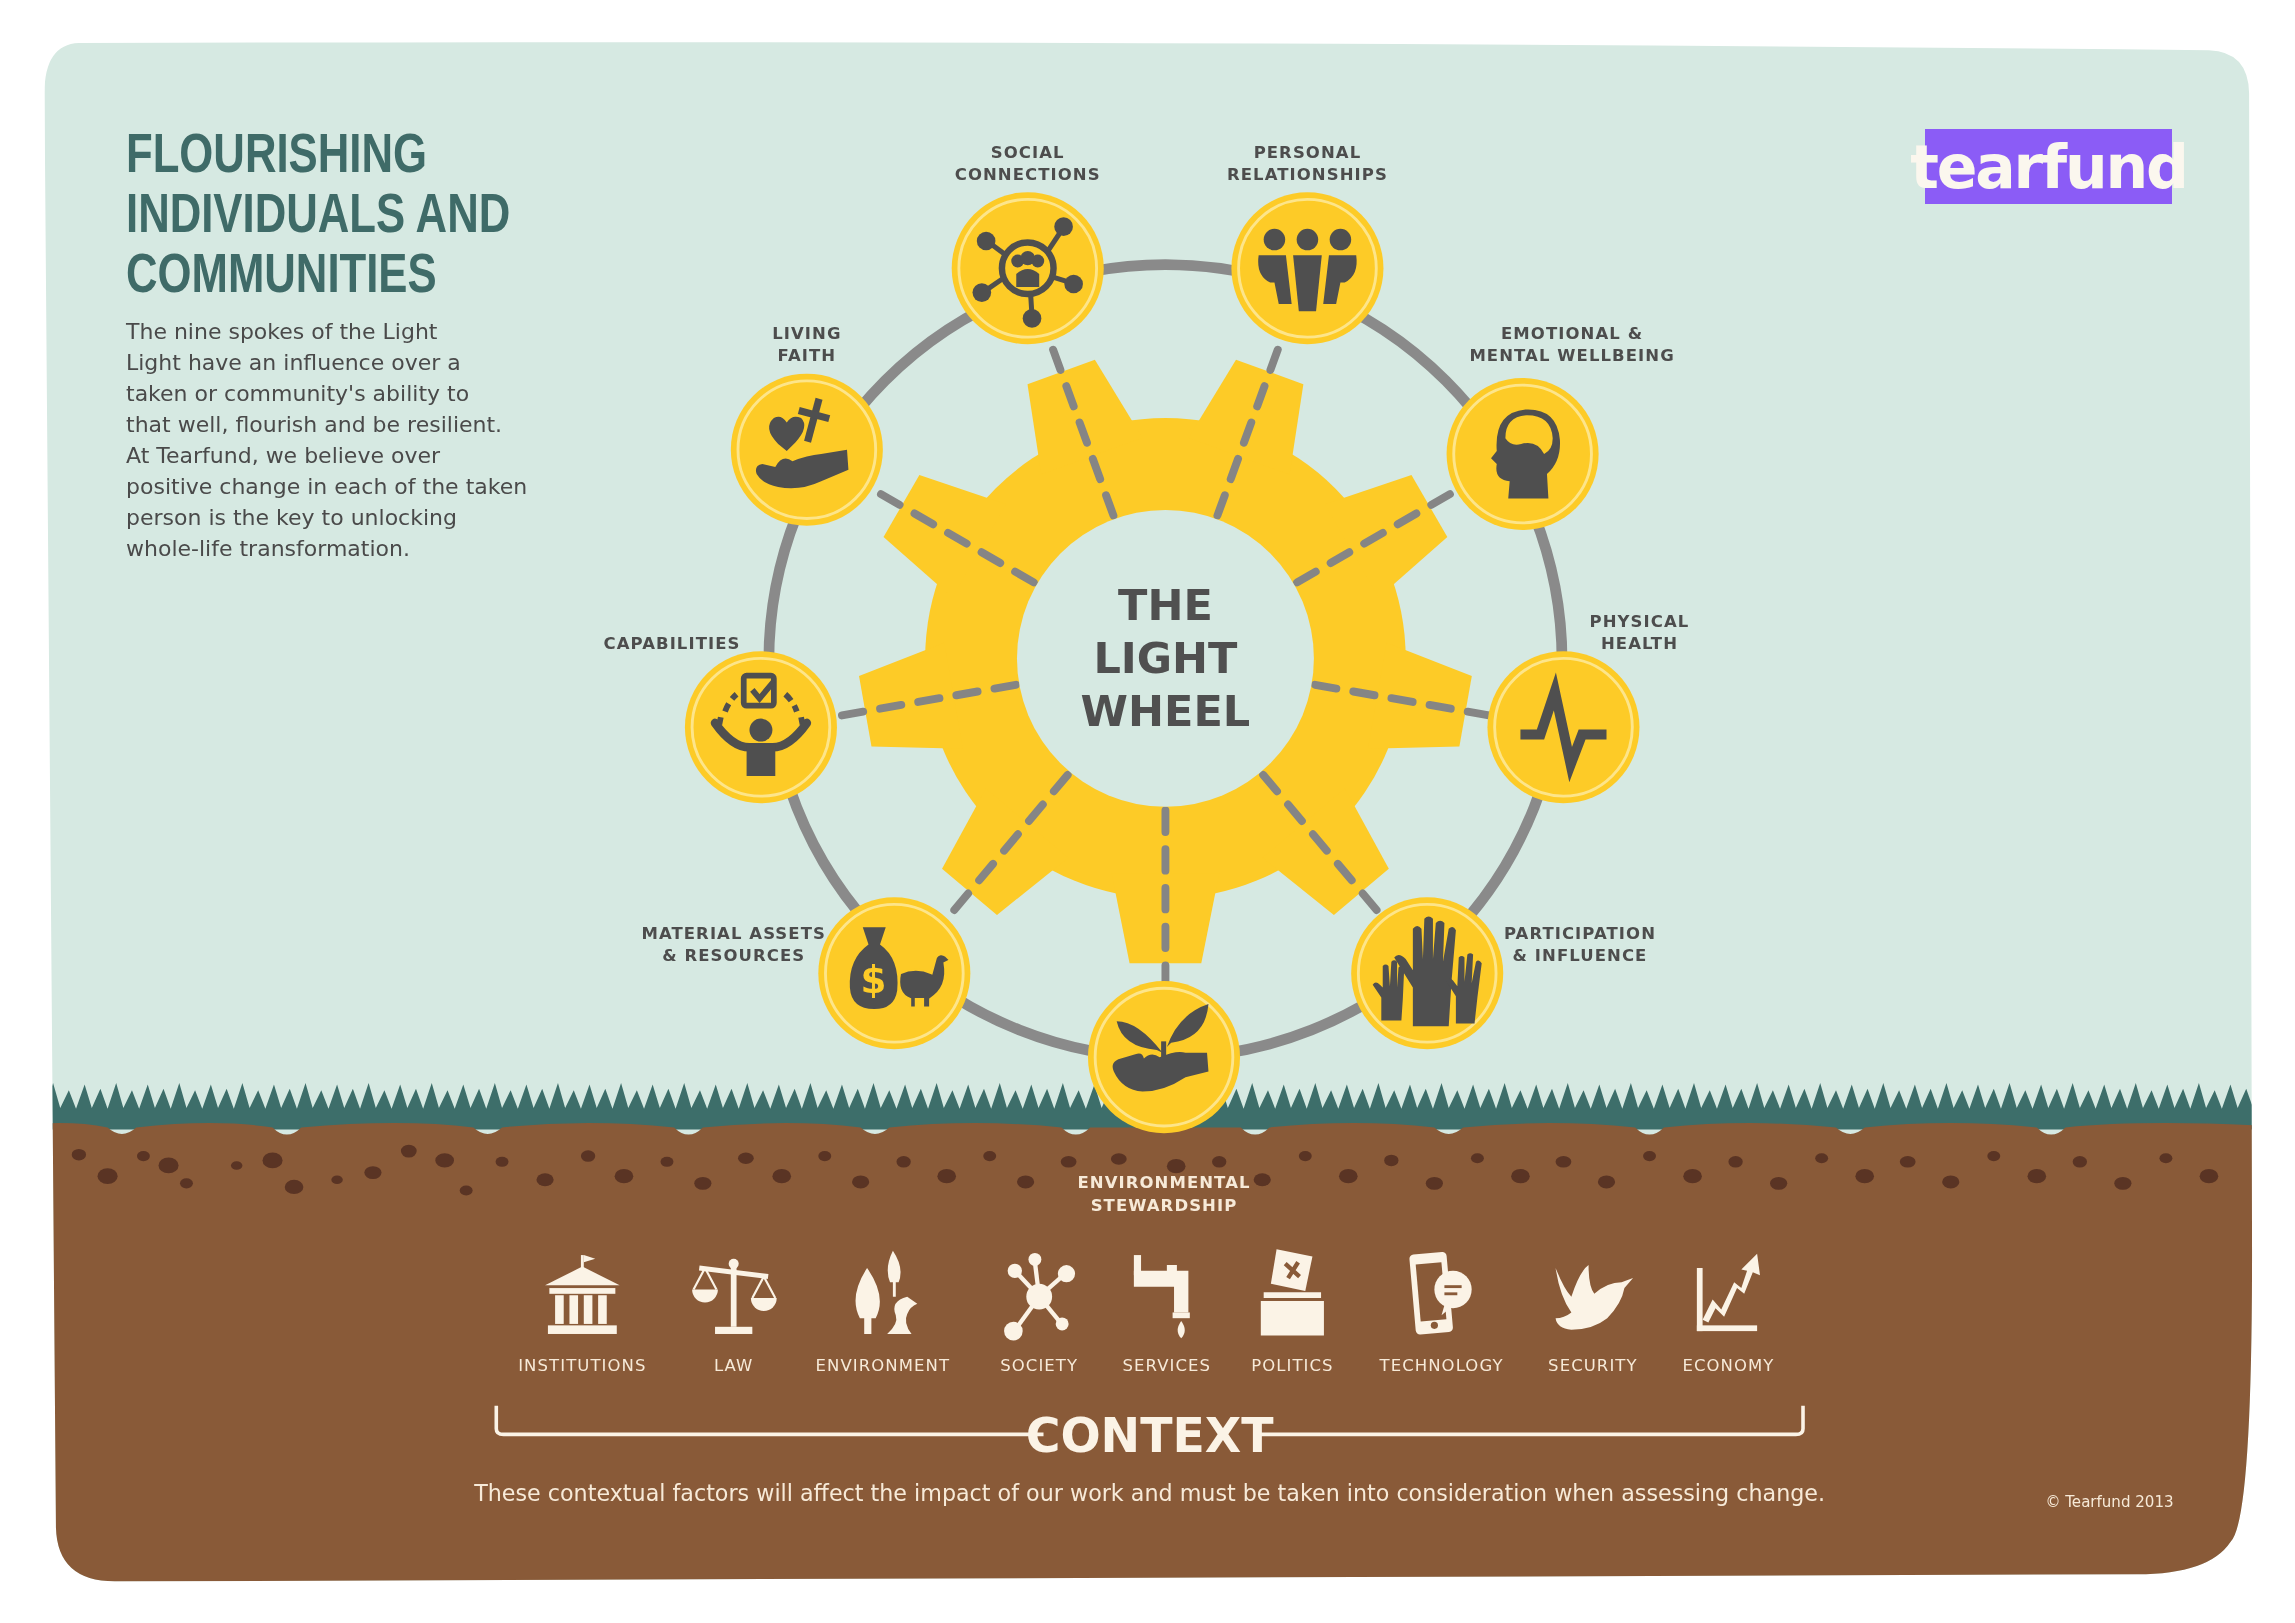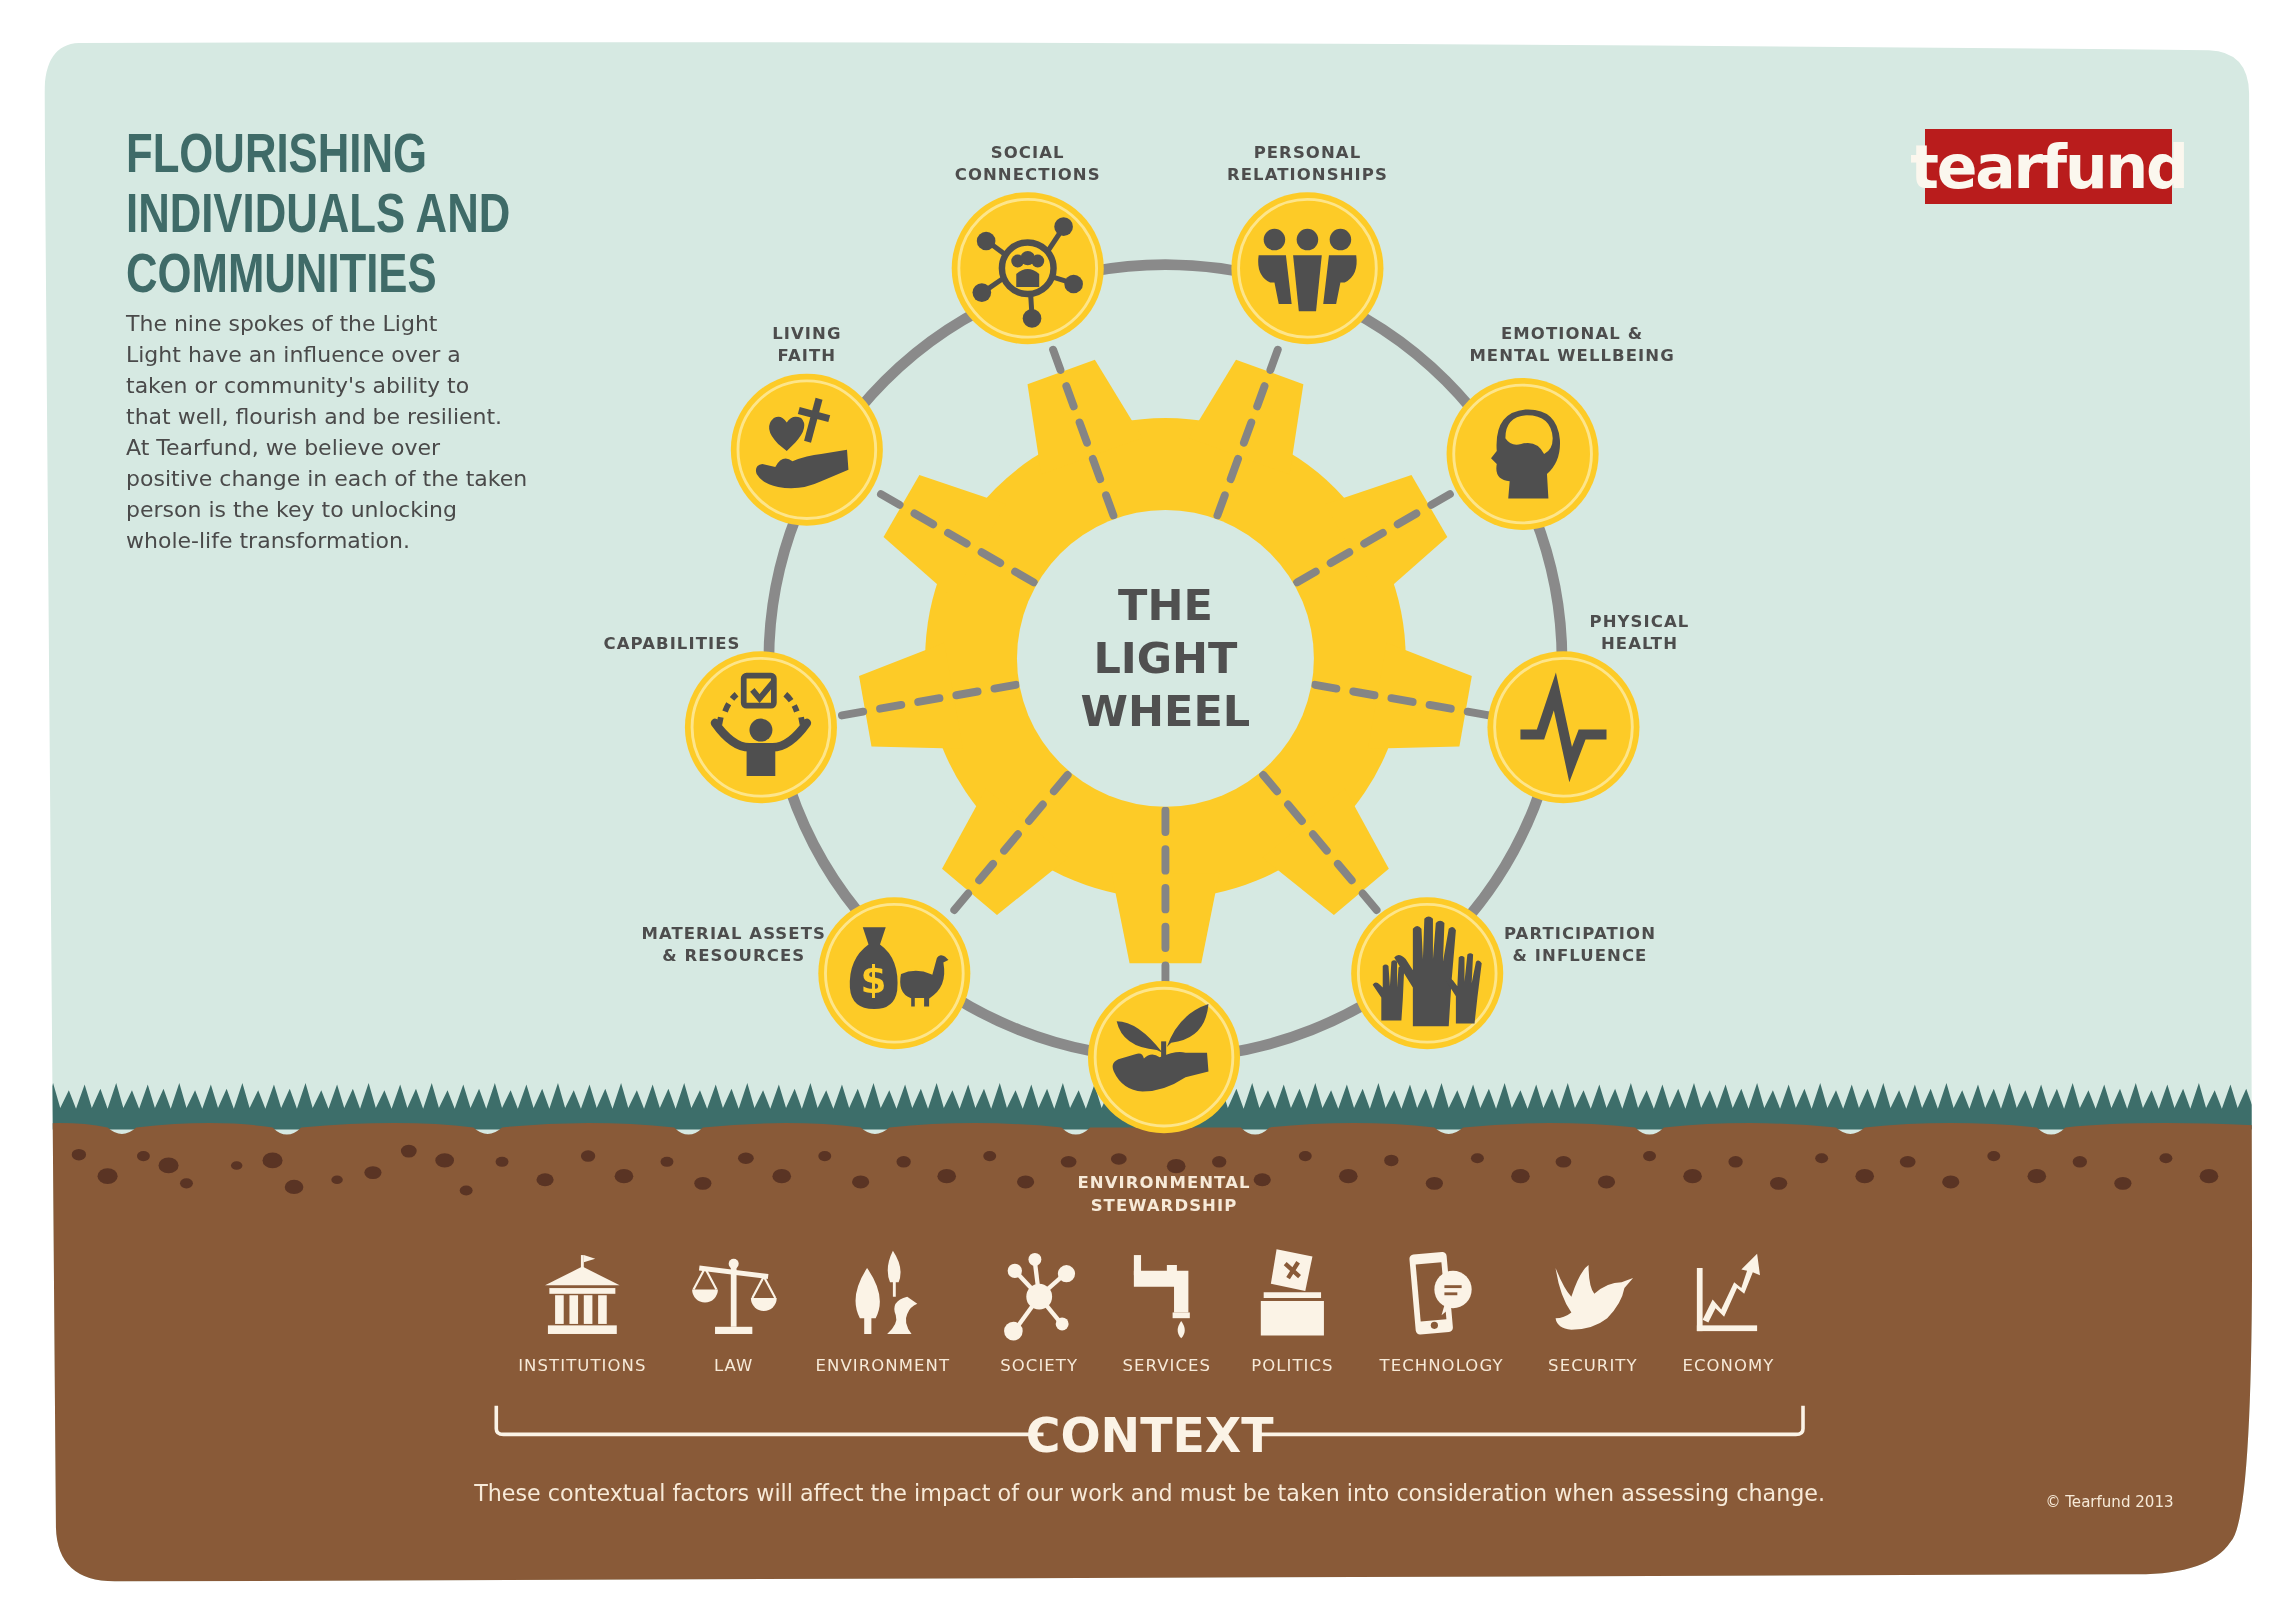"tearfund" .logo { background: #b91c1c -> #8b5cf6 }
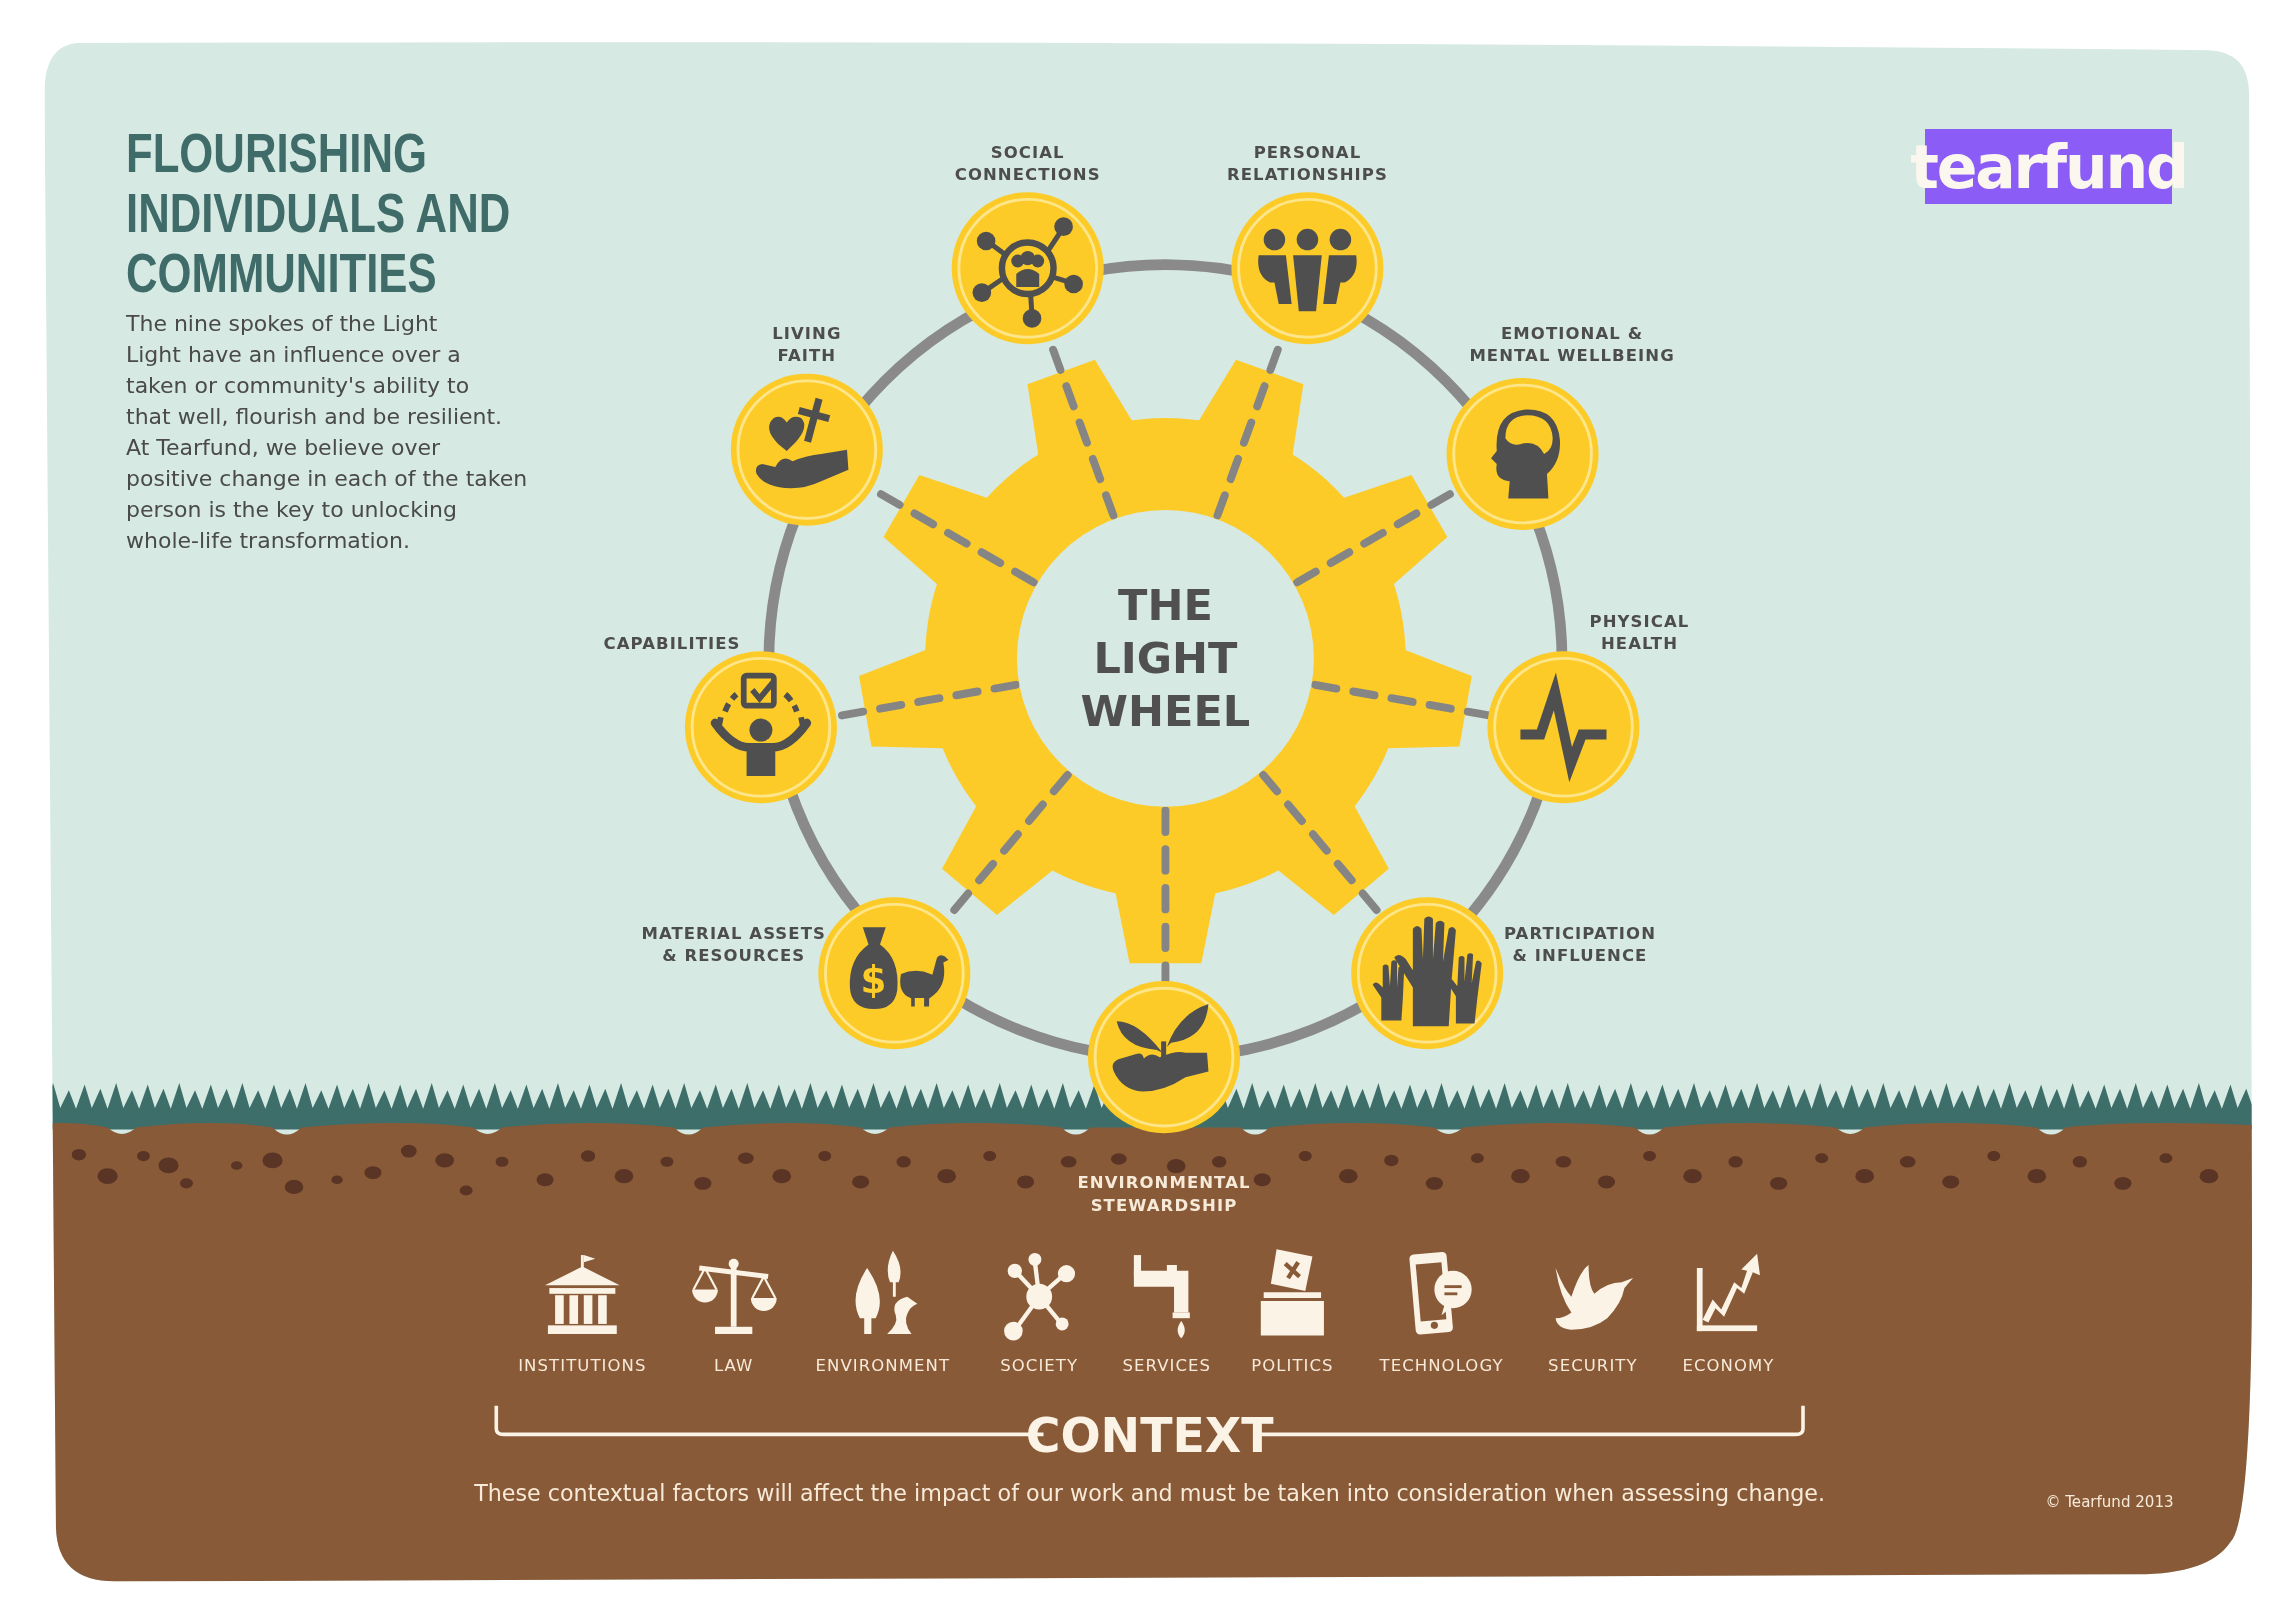"The nine spokes of the" .intro { top: 308px -> 316px }
